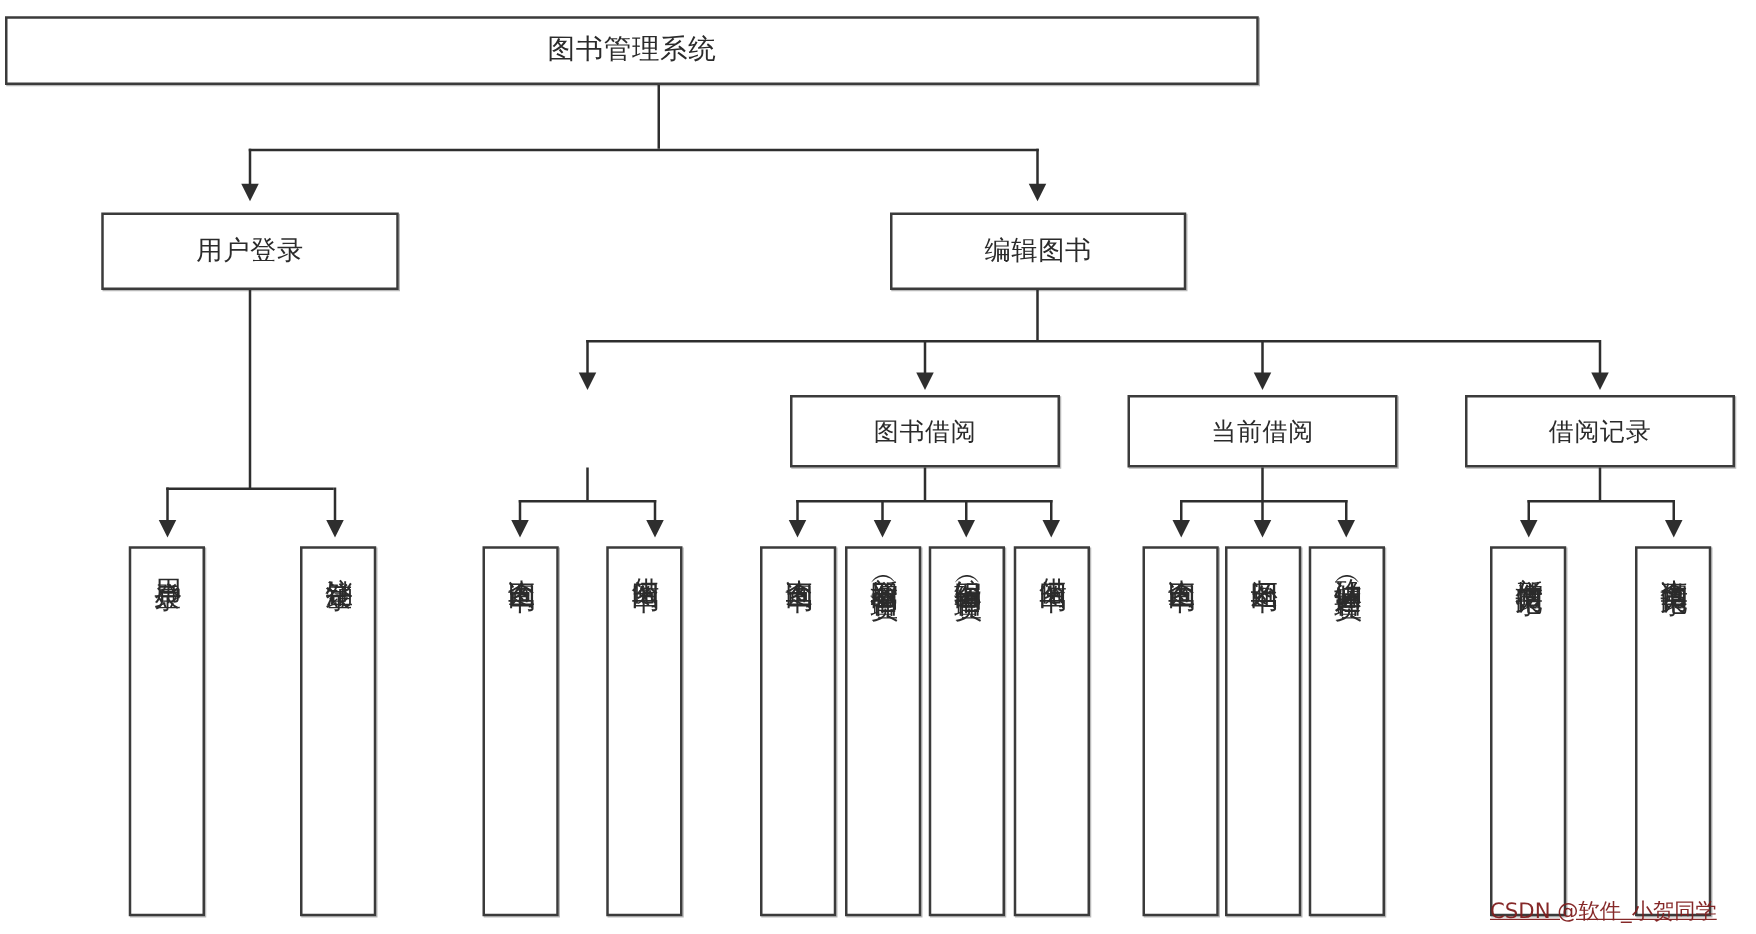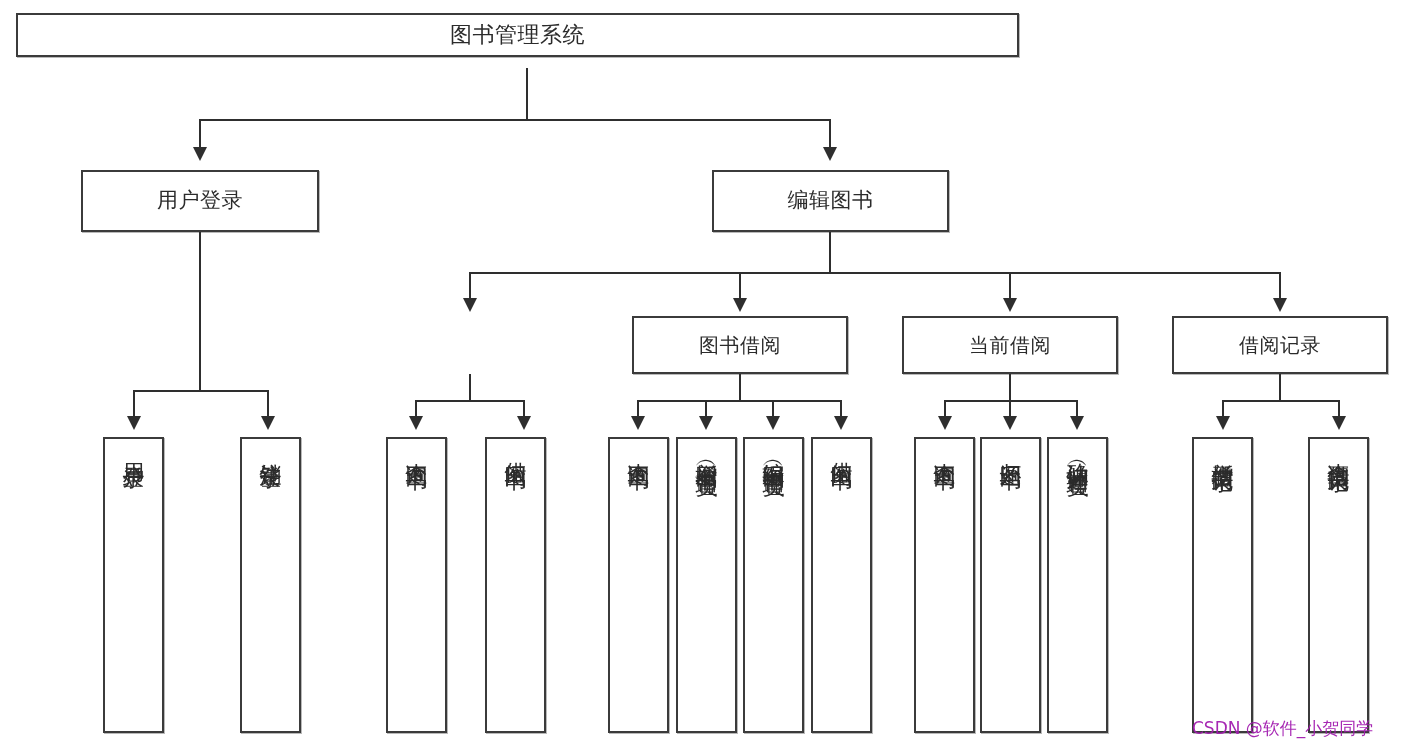"图书管理系统" div.node { height: 44px -> 55px; left: 16px -> 4px }
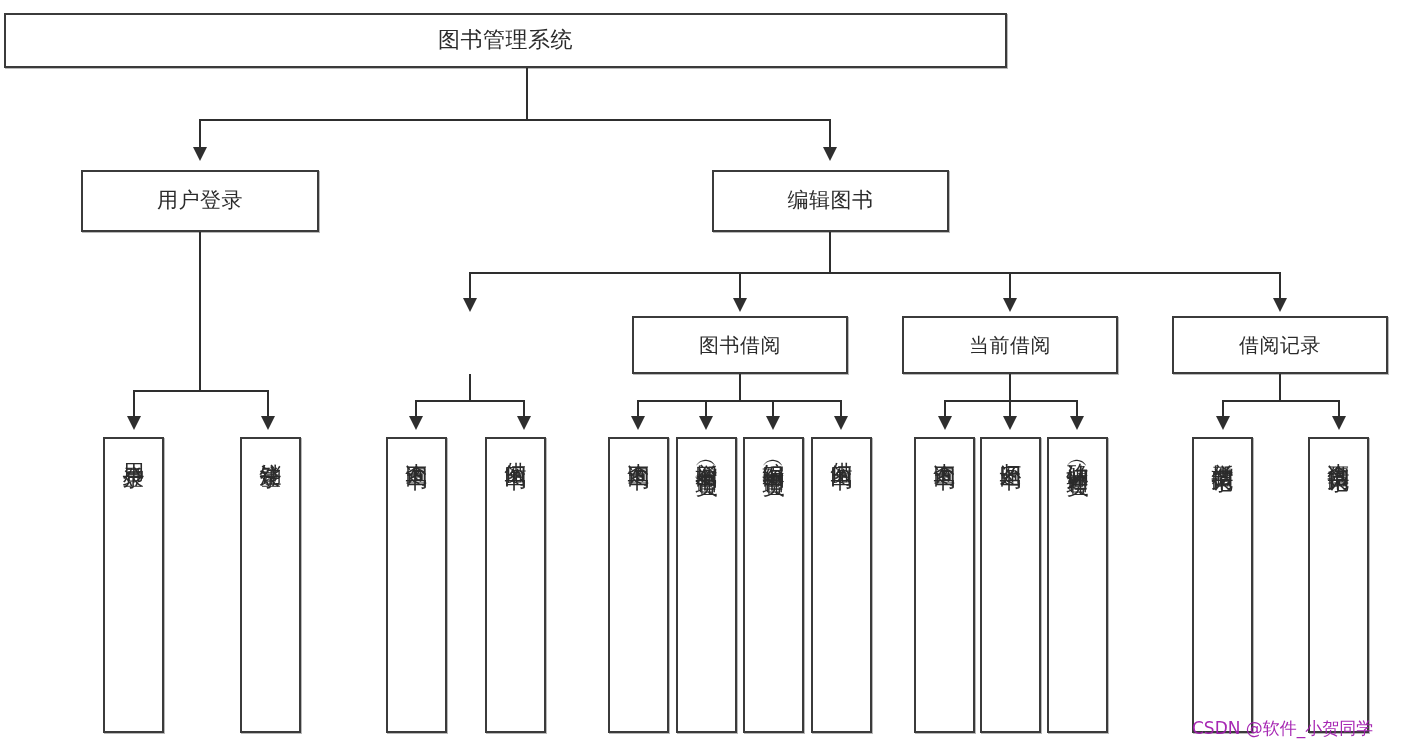"CSDN @软件_小贺同学" #watermark { color: #a21caf -> #7f1d1d; text-decoration: none -> underline }
